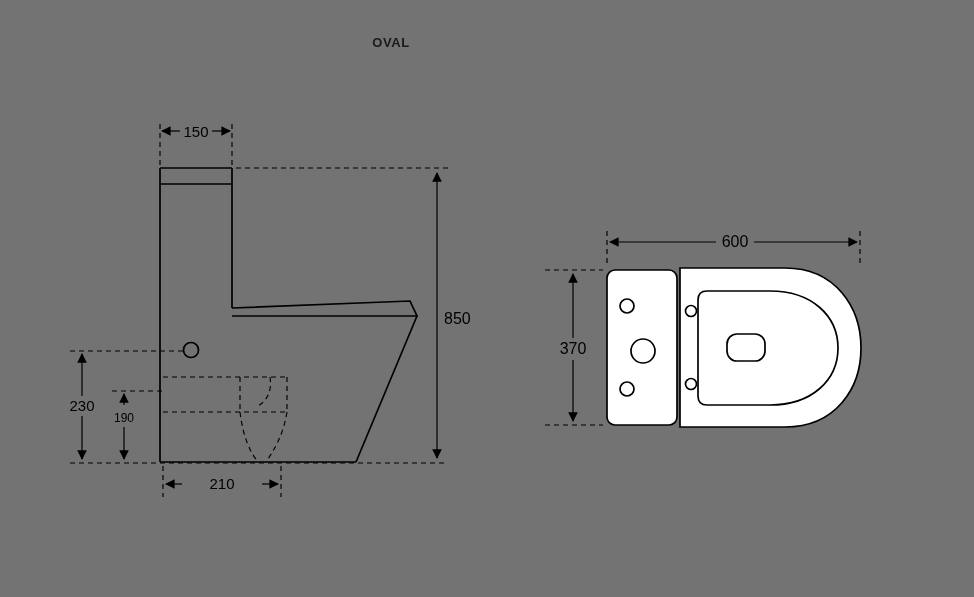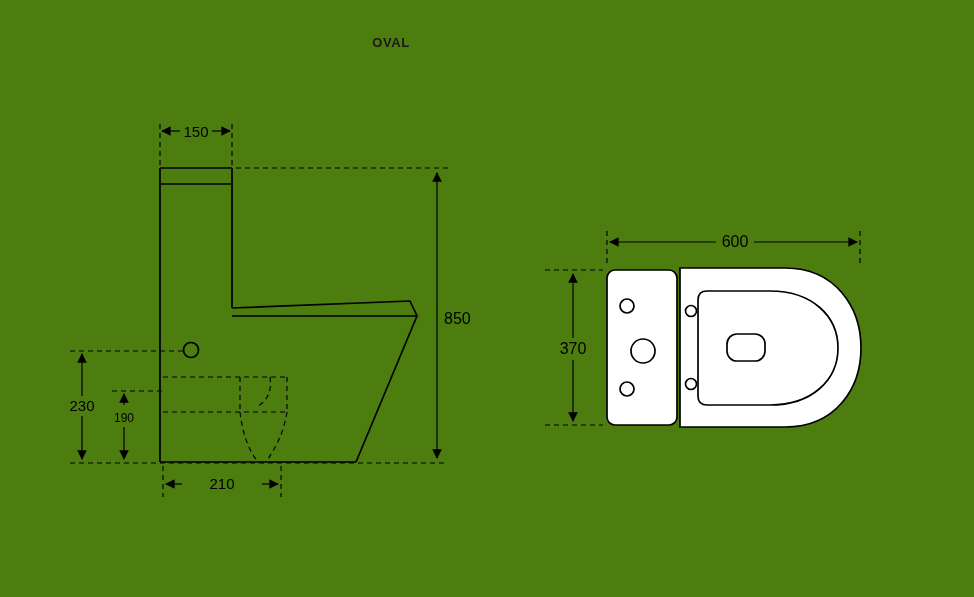"OVAL" .canvas { background: #4d7c0f -> #737373 }
